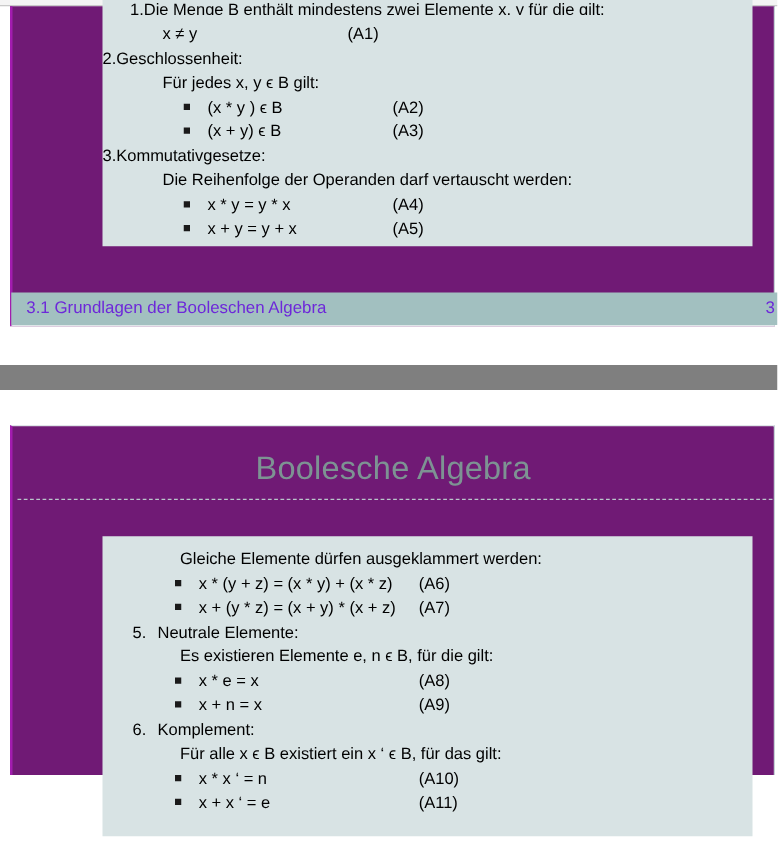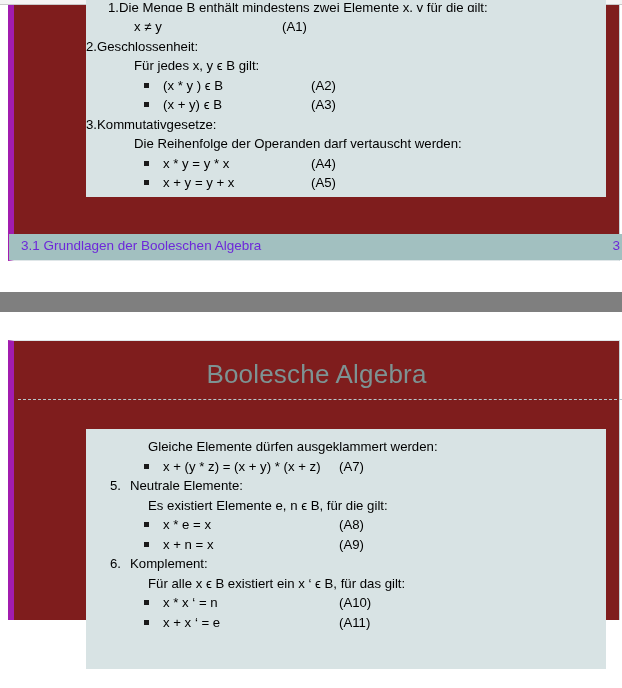"1.Die Menge B enthält mindestens" .slide { background: #7f1d1d -> #701a75; border-left: 6px solid #a21caf -> 2px solid #a21caf }
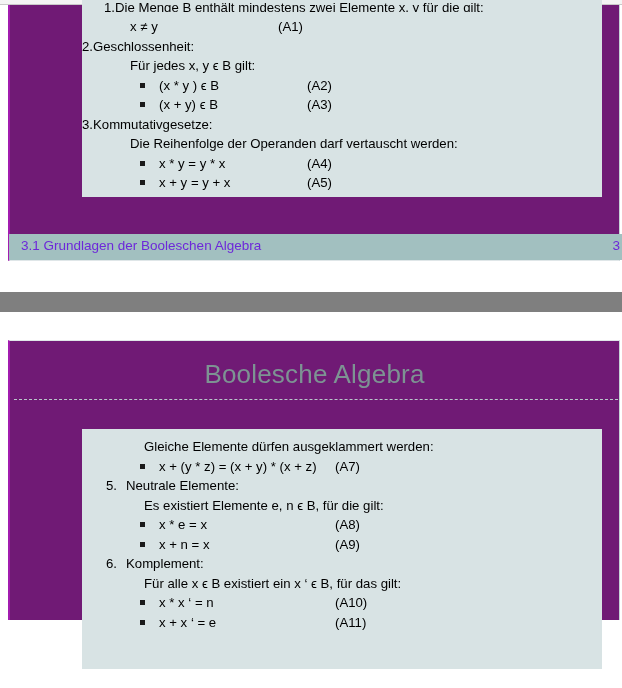"(x * y ) ϵ" .lvl-bullet { margin-left: none -> 41px; padding-left: 58px -> 24px }
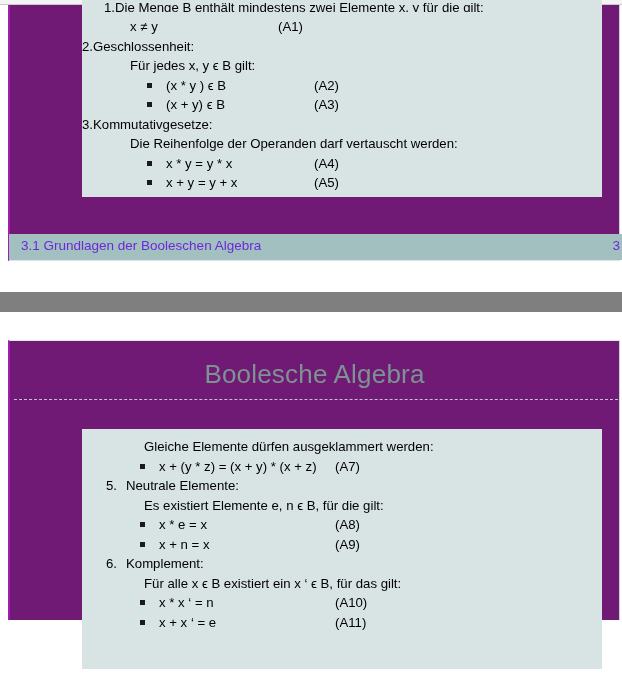"x * (y + z)" div.row { html: none -> <div> <span></span><span>x * (y + z) = (x * y) + (x * z)</span><span>(A6)</span> </div> }
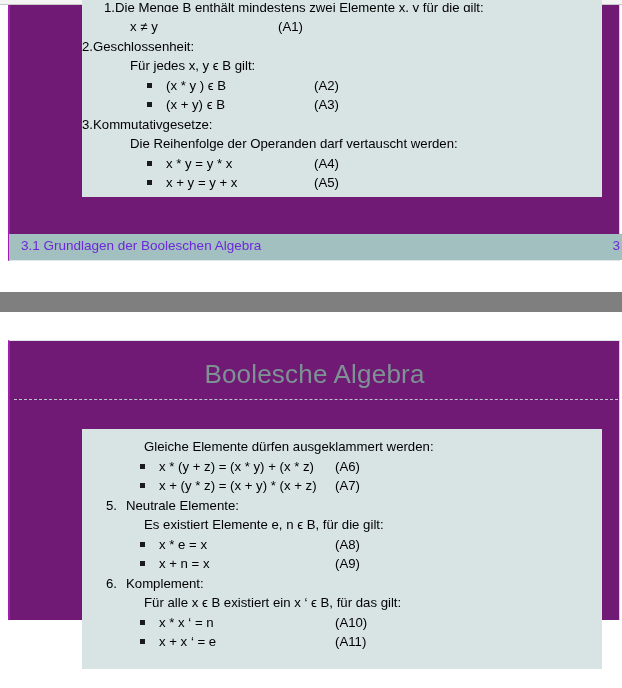"Es existiert Elemente e, n" div.row { text: existiert -> existieren }
